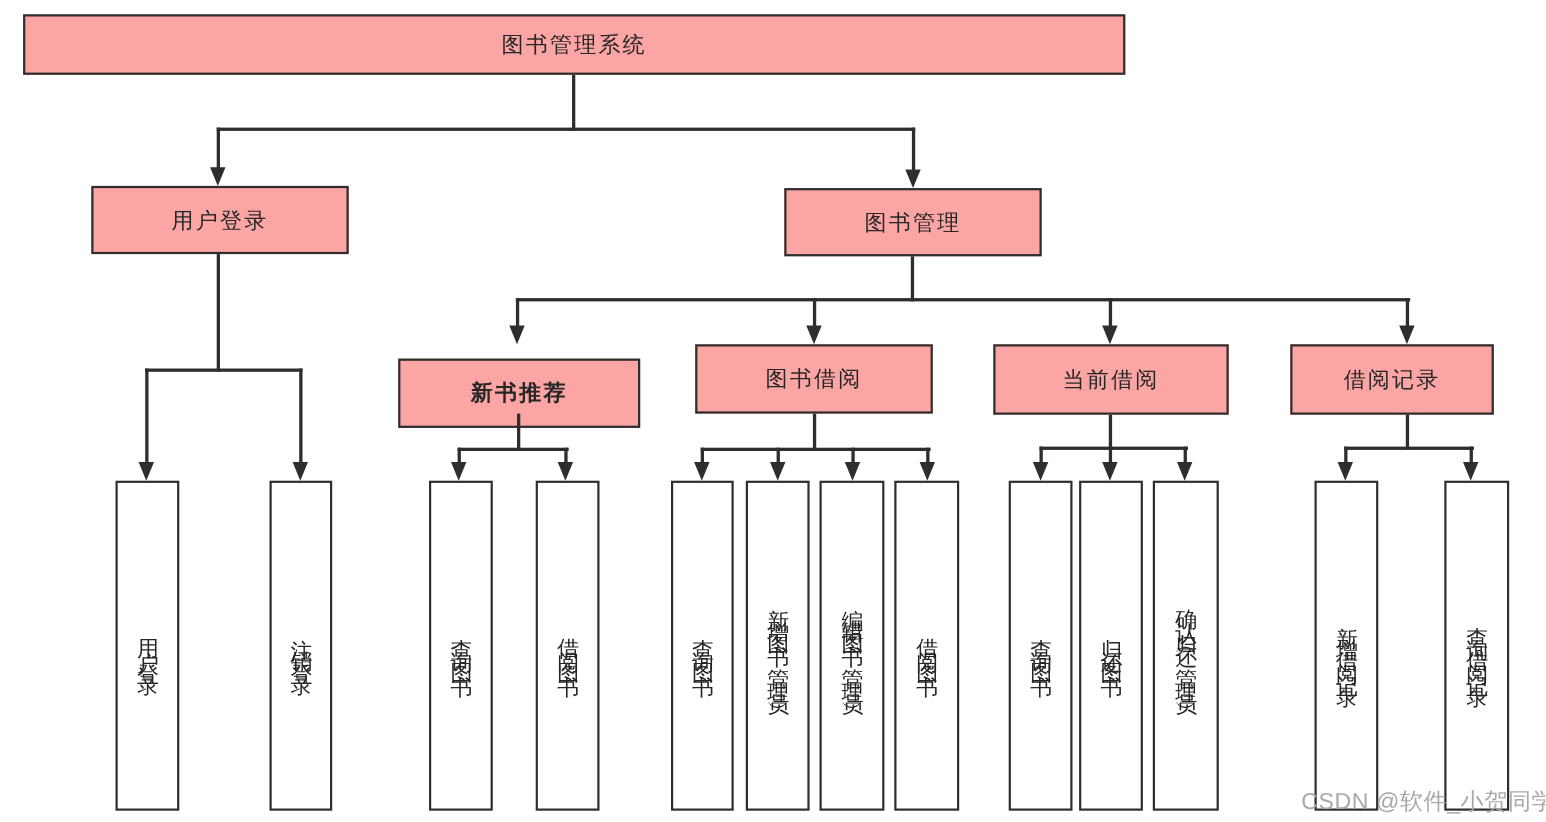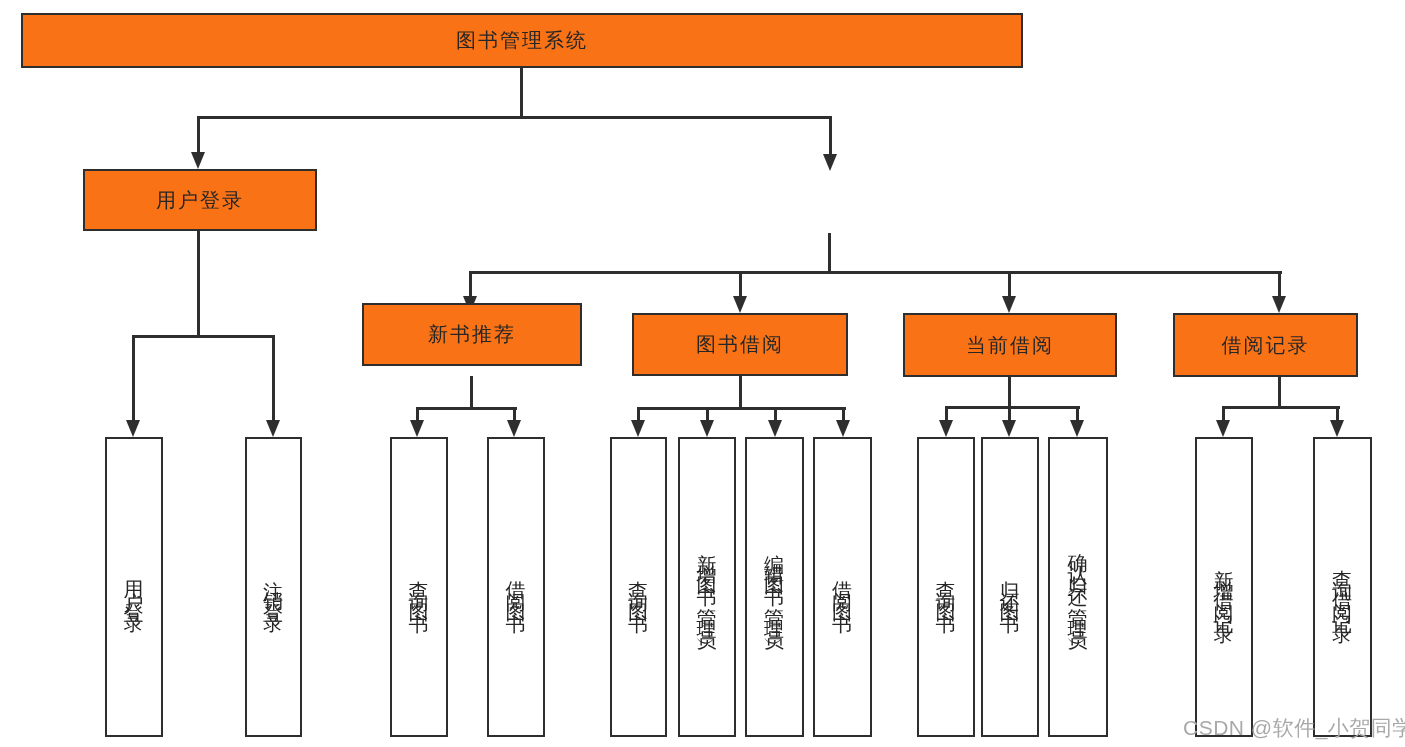"图书管理系统" .box { background: #f97316 -> #fca5a5 }
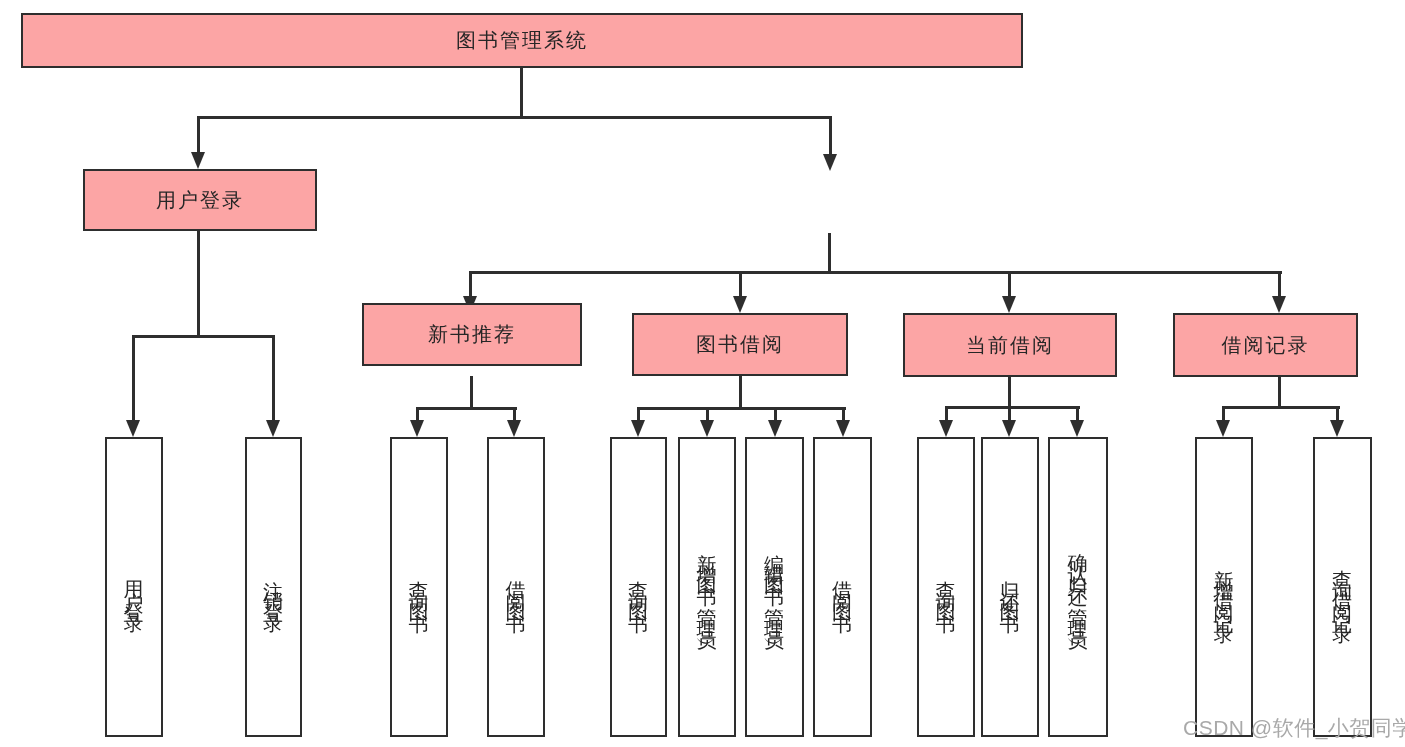"图书管理" div.box { html: none -> <div> <span>图书管理</span> </div> }
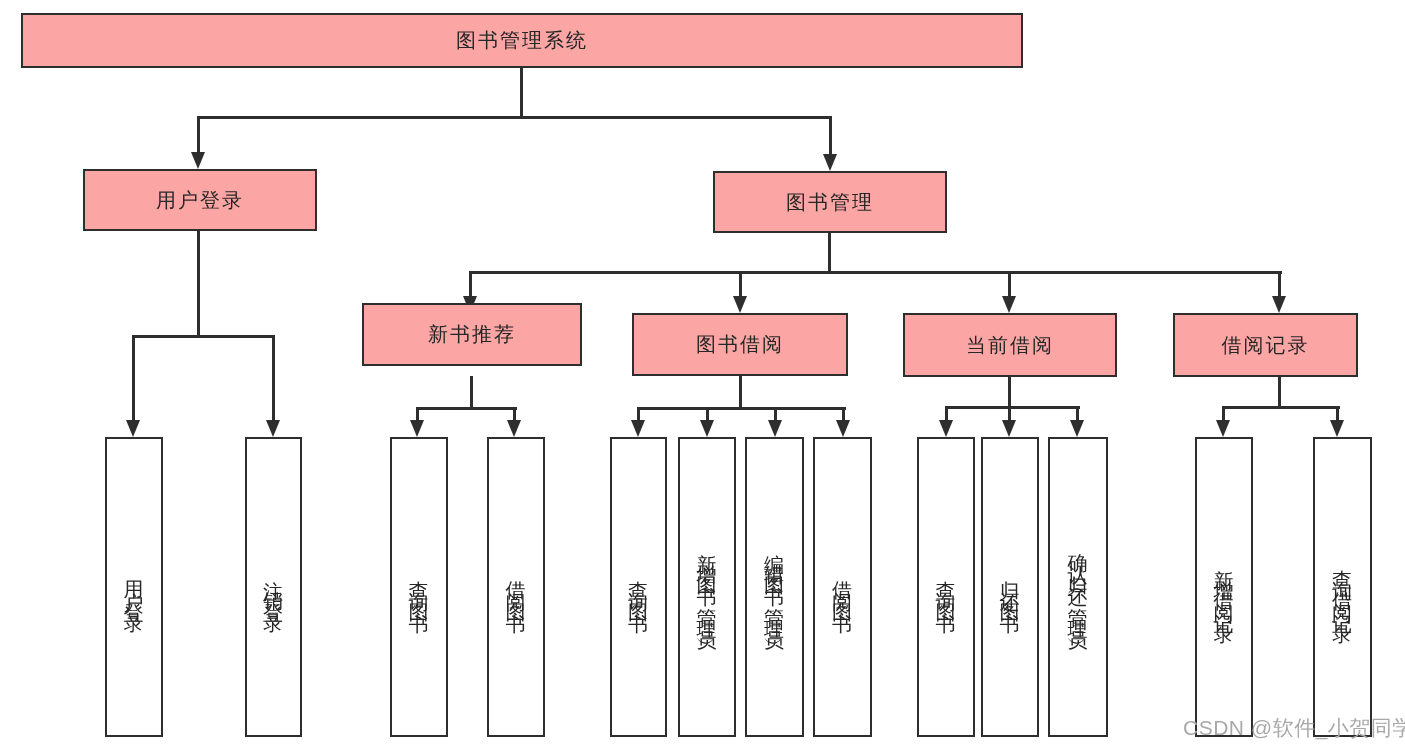"新书推荐" div.box { font-weight: none -> bold; top: 303px -> 326px }
